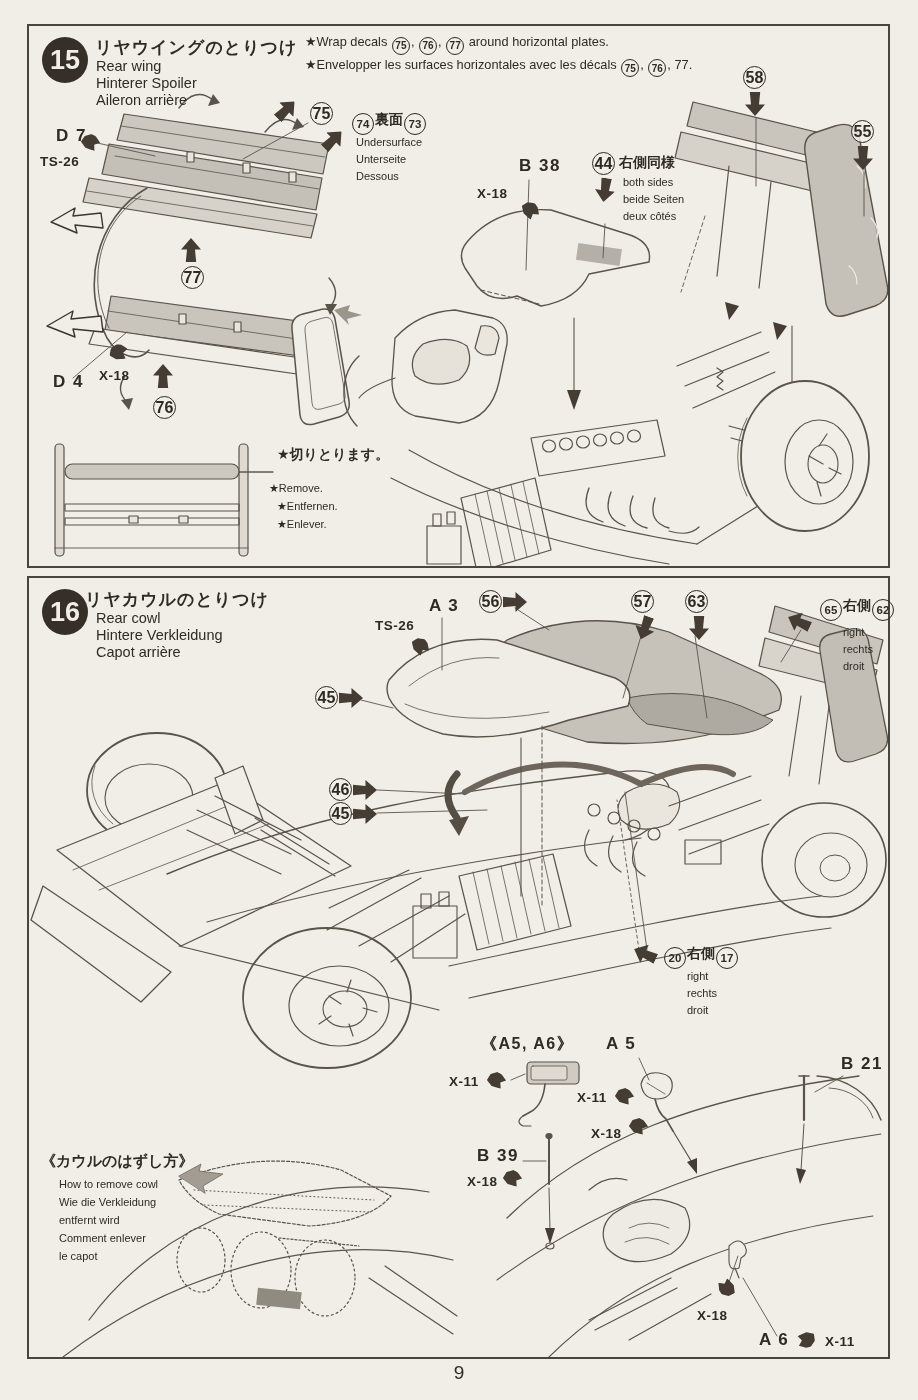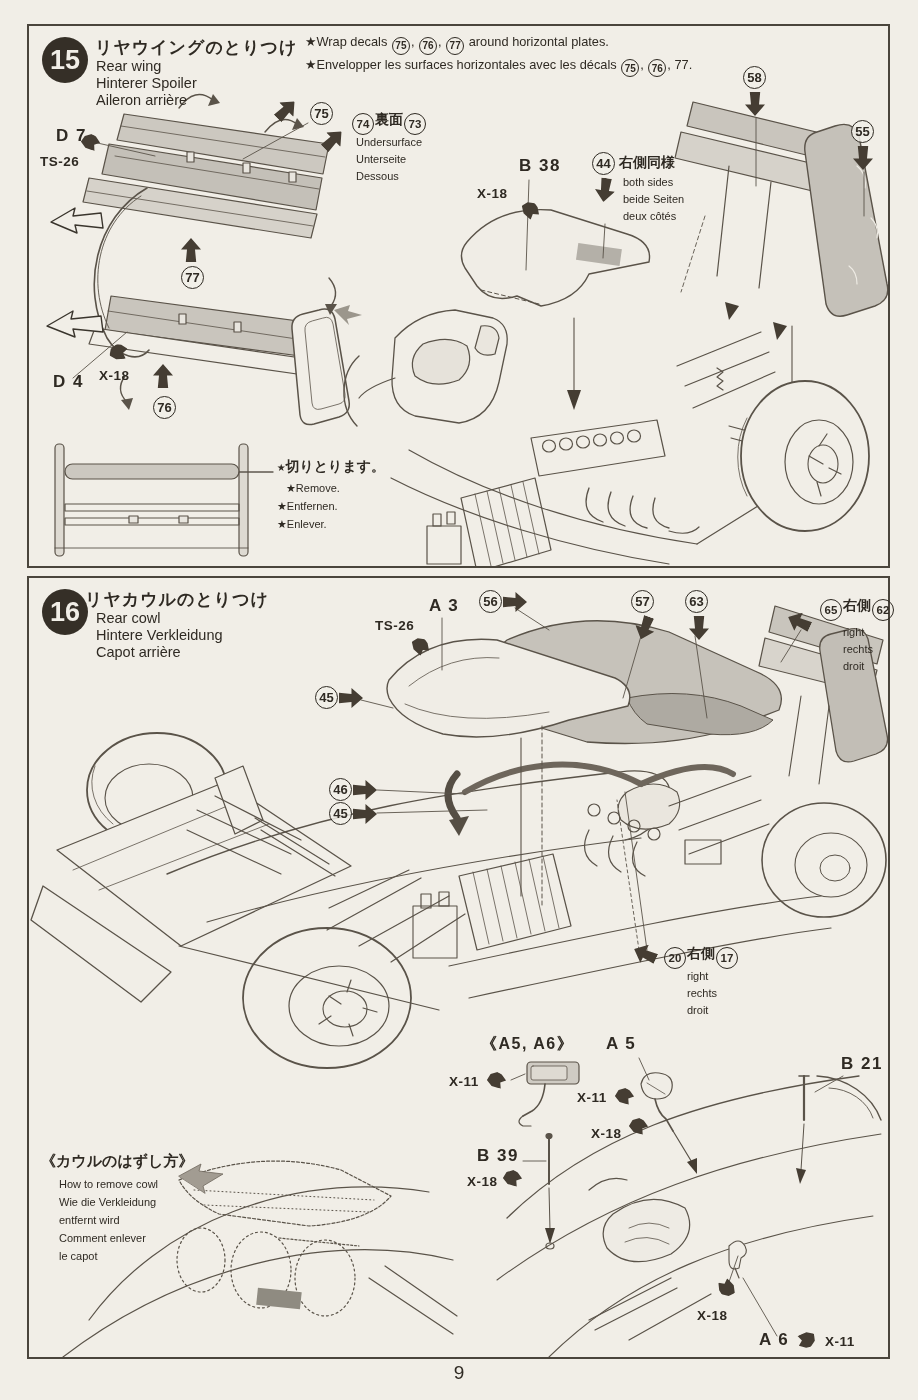"58" .cnum { font-size: 13px -> 16px }
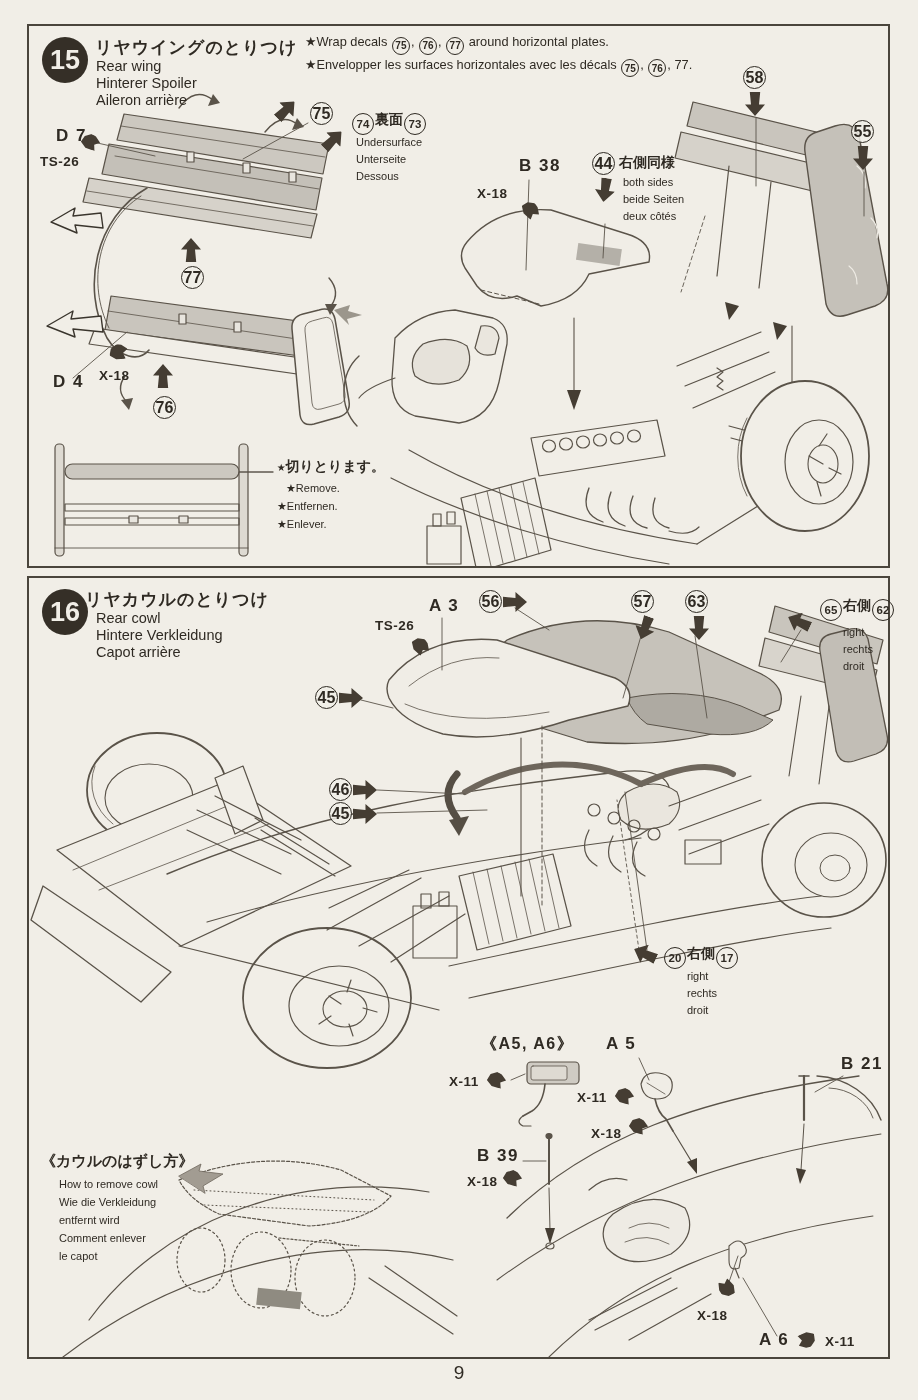"★切りとります。" div.lbl { font-family: Liberation Mono, monospace -> none; top: 432px -> 420px }
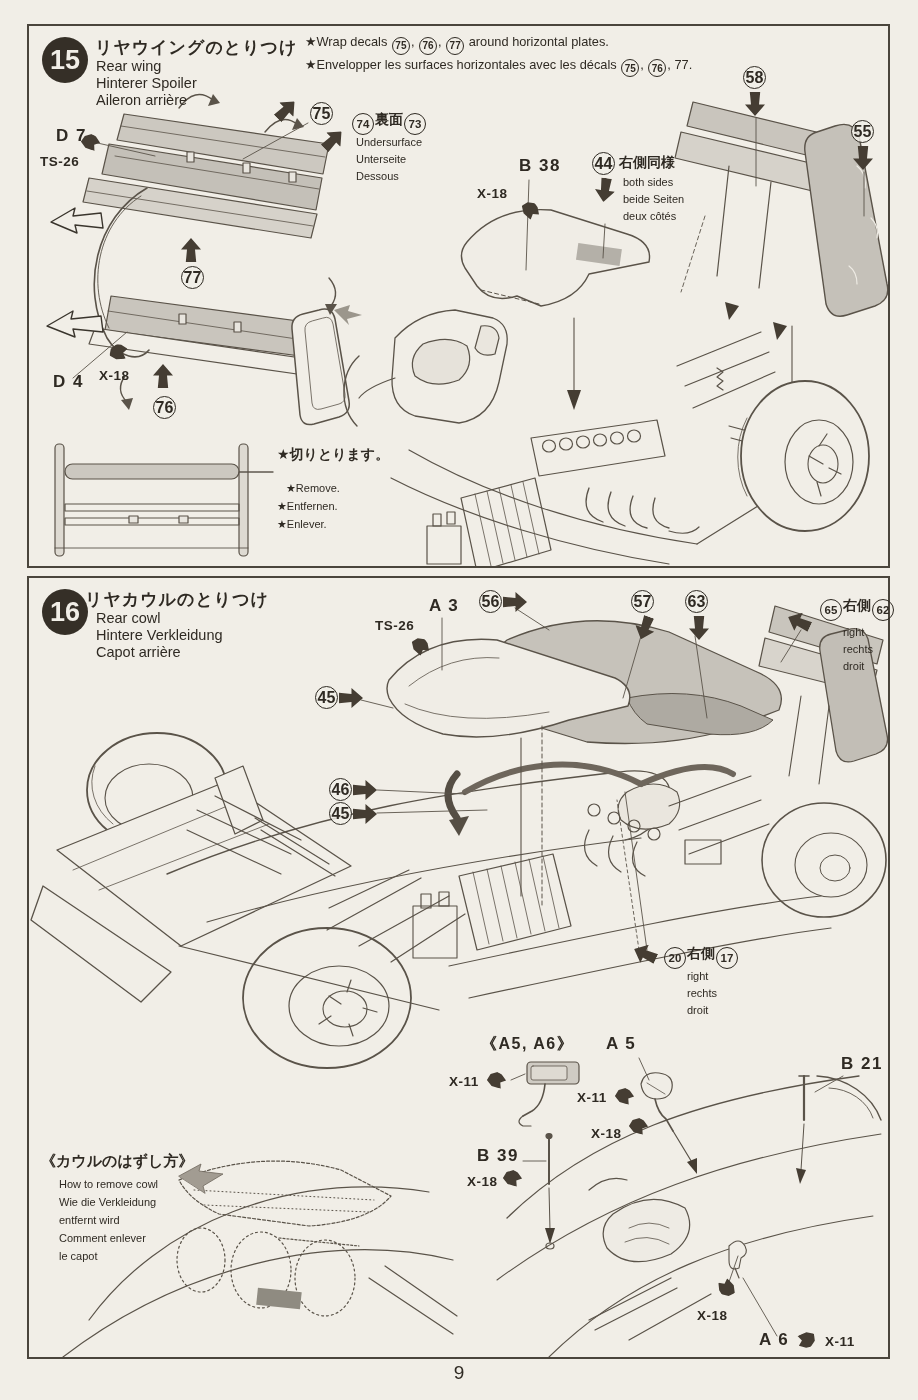"★Remove." div.lbl { left: 257px -> 240px }
